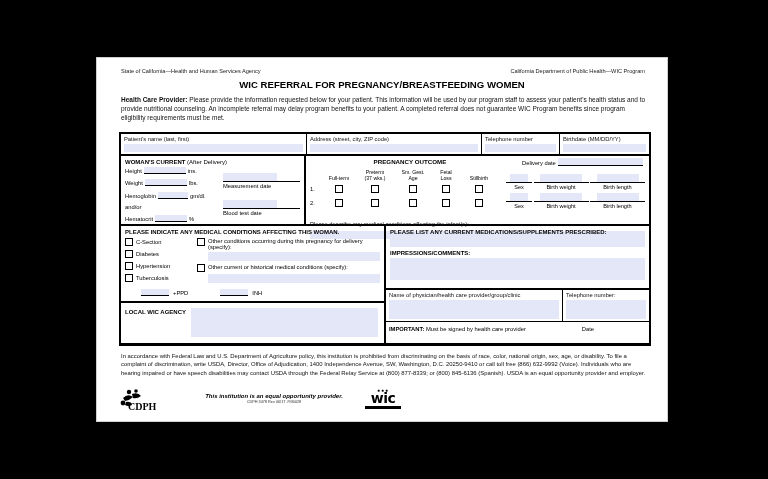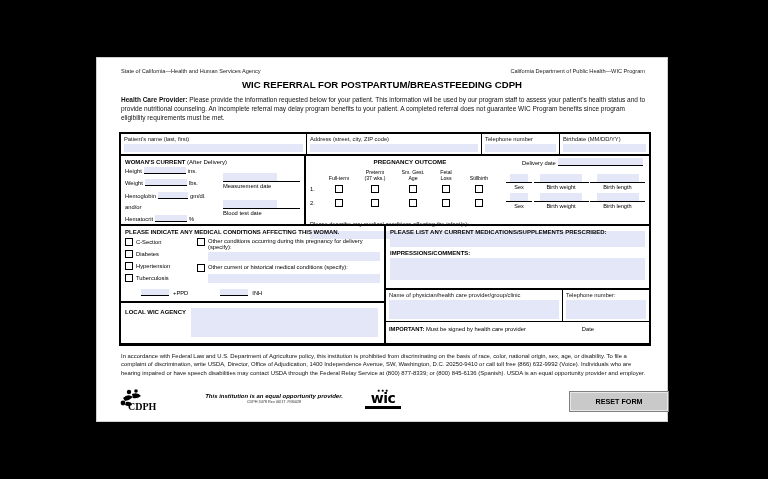"WIC REFERRAL FOR" div.form-title { text: POSTPARTUM/BREASTFEEDING CDPH -> PREGNANCY/BREASTFEEDING WOMEN }
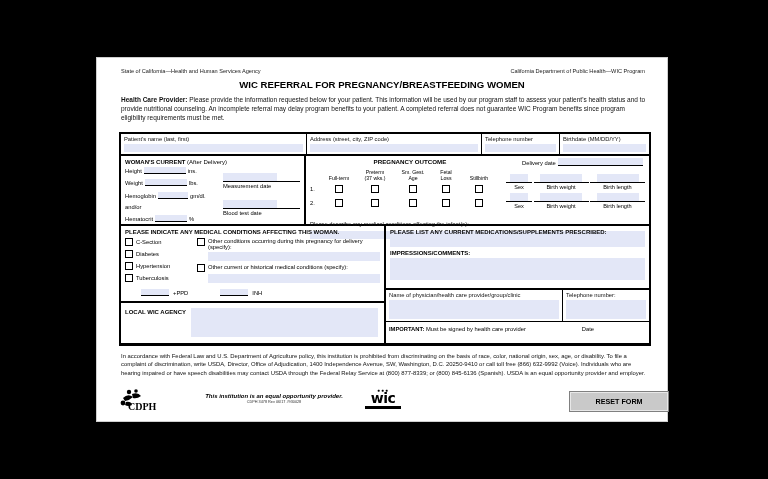"RESET FORM" div.btn { html: <div>RESET FORM</div> -> none }
